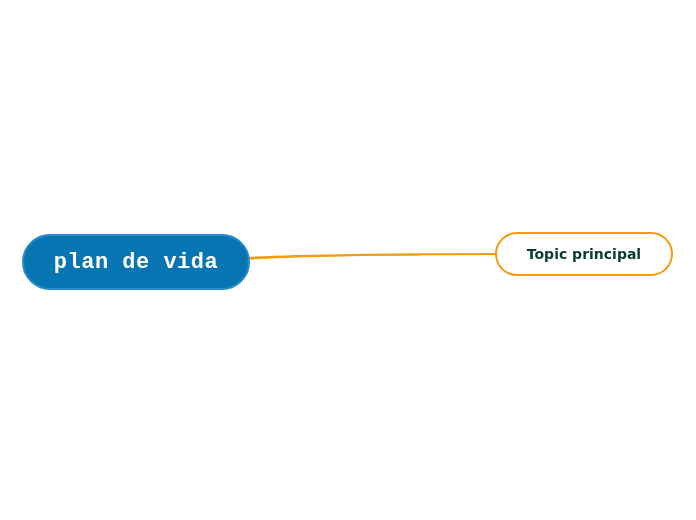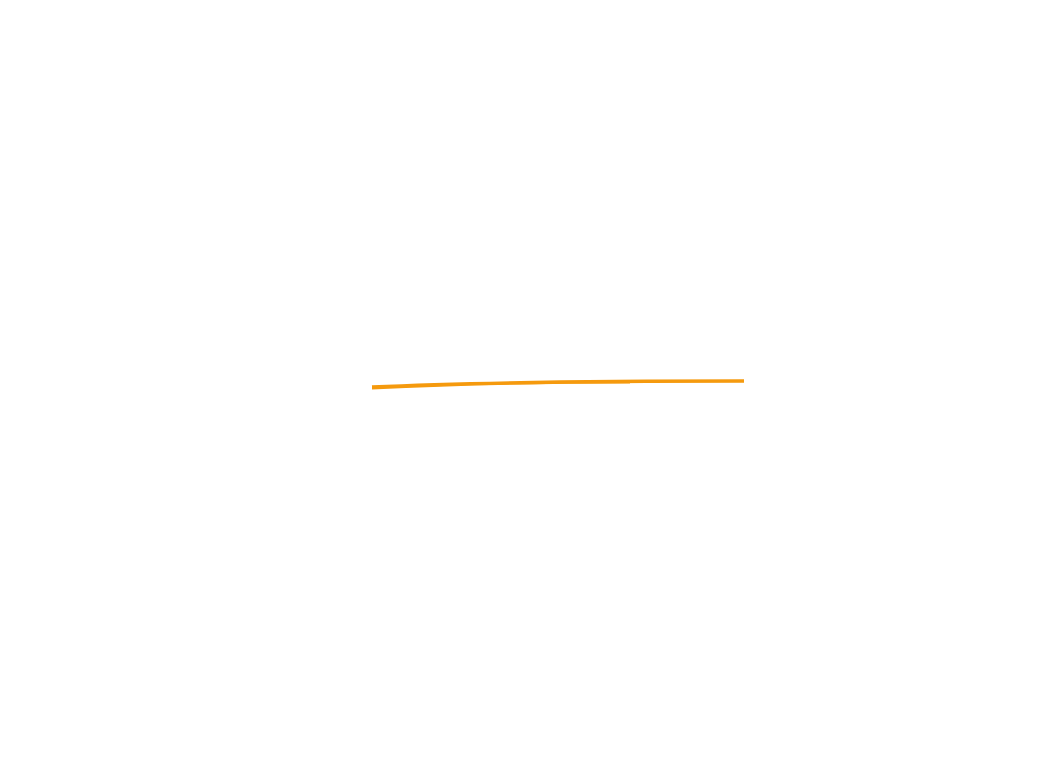"plan de vida" div.central-node { html: none -> <div> <span>plan de vida</span> </div> }
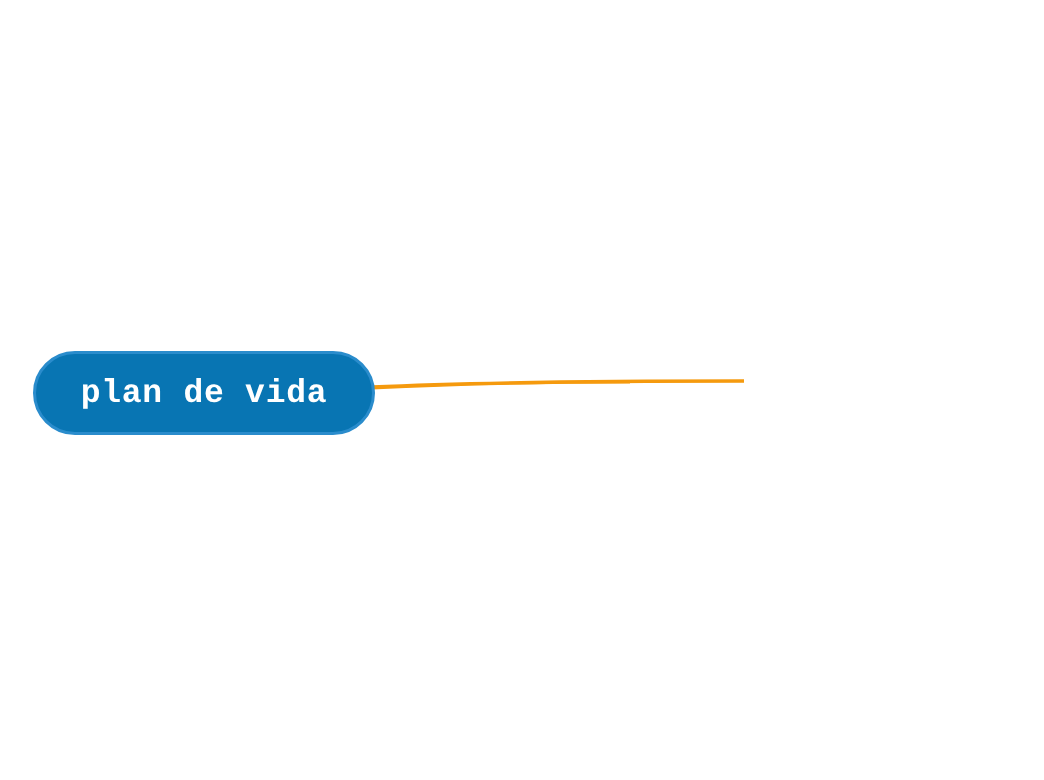"Topic principal" div.topic-node { html: none -> <div> <span>Topic principal</span> </div> }
